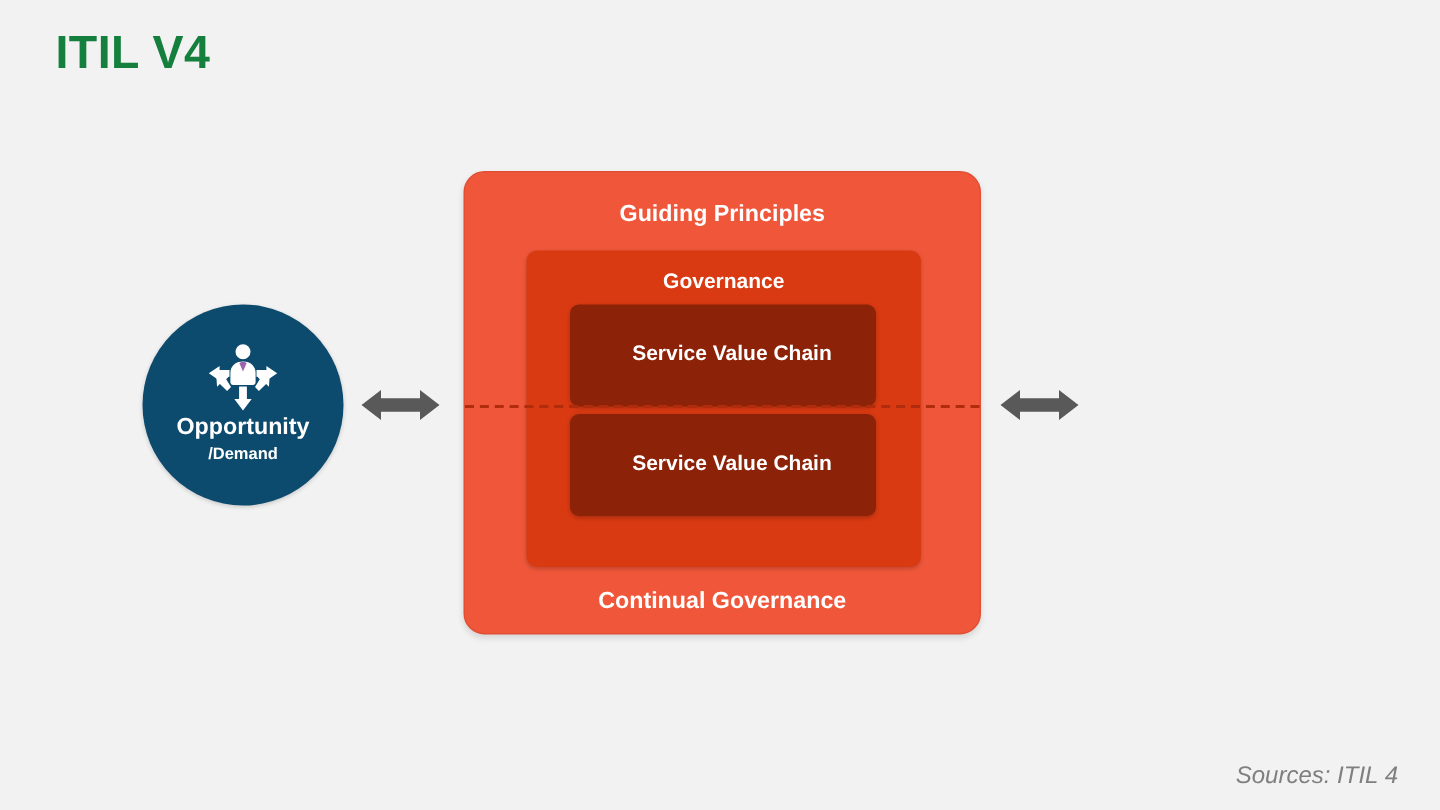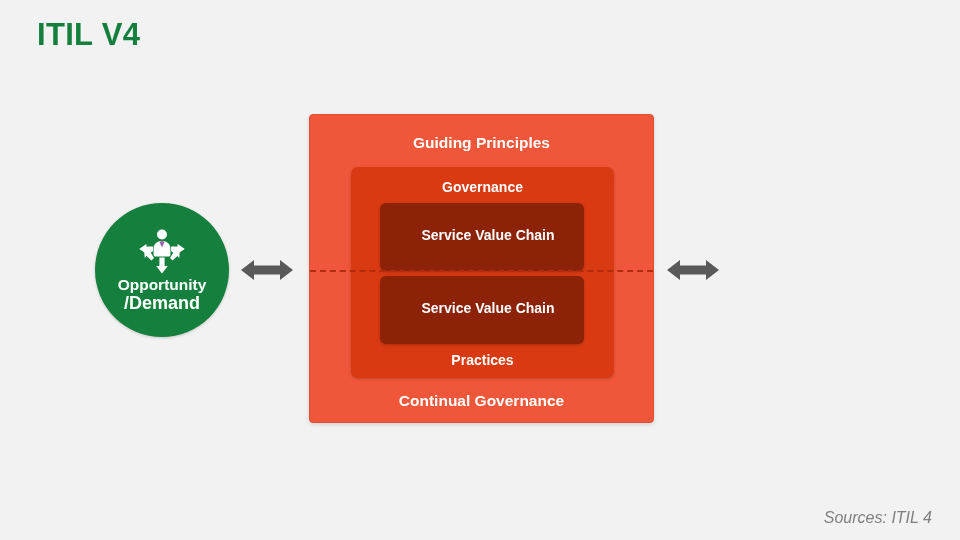"Guiding Principles" .box-outer { border-radius: 4px -> 14px }
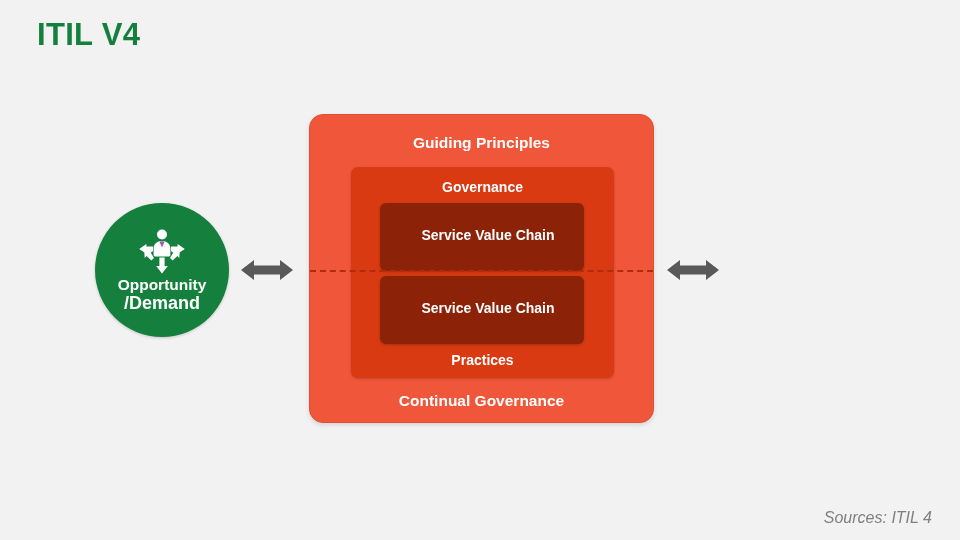"Opportunity" .circle-left { background: #15803d -> #0c4a6e }
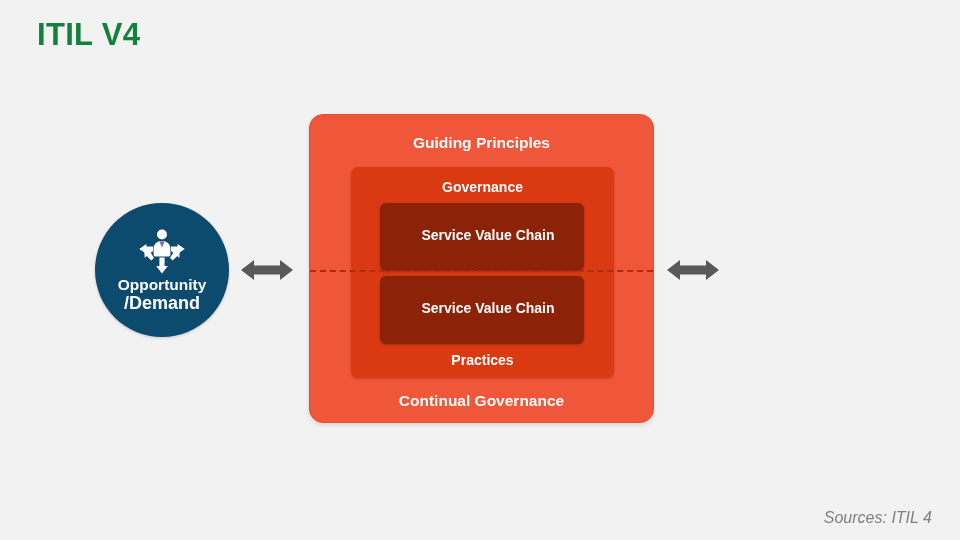"/Demand" .circle-label-2 { font-size: 18px -> 11px }
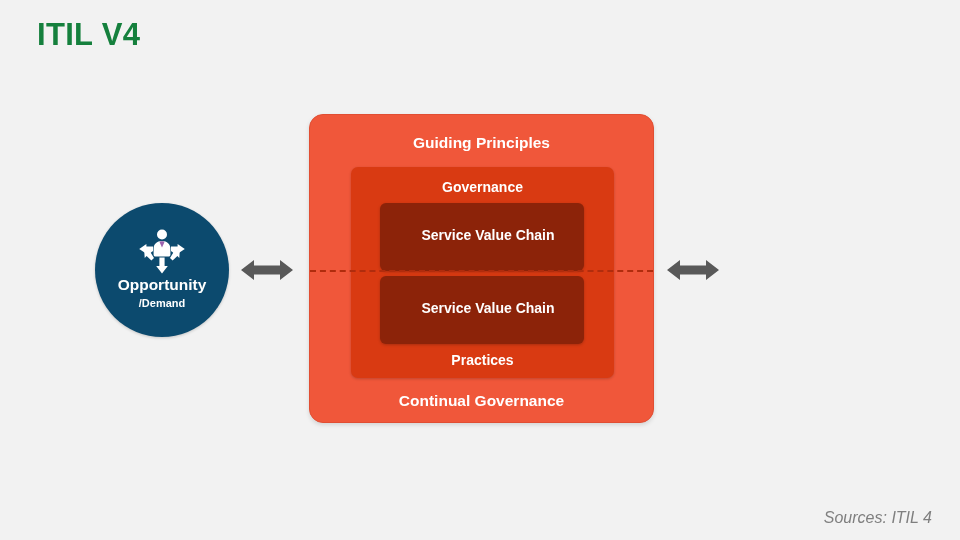"Practices" div.lbl { html: <div>Practices</div> -> none }
